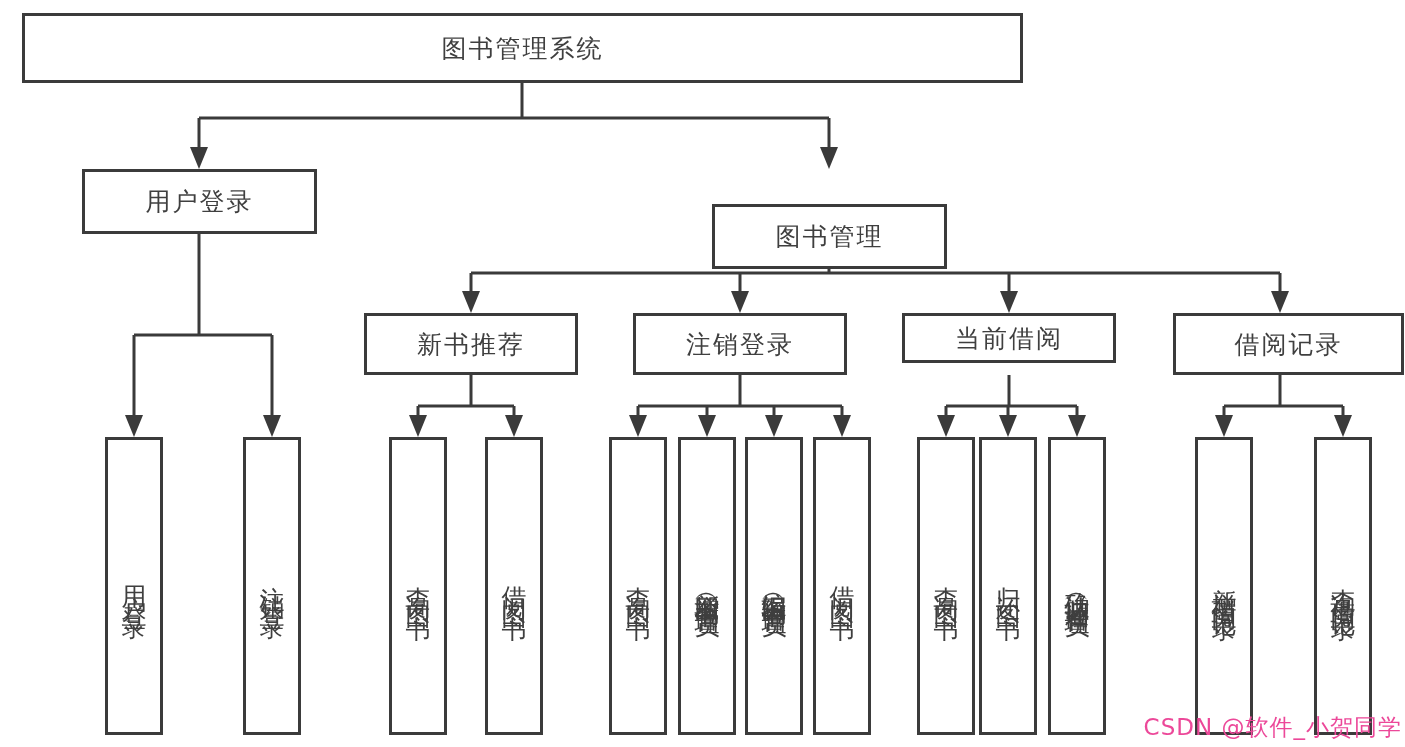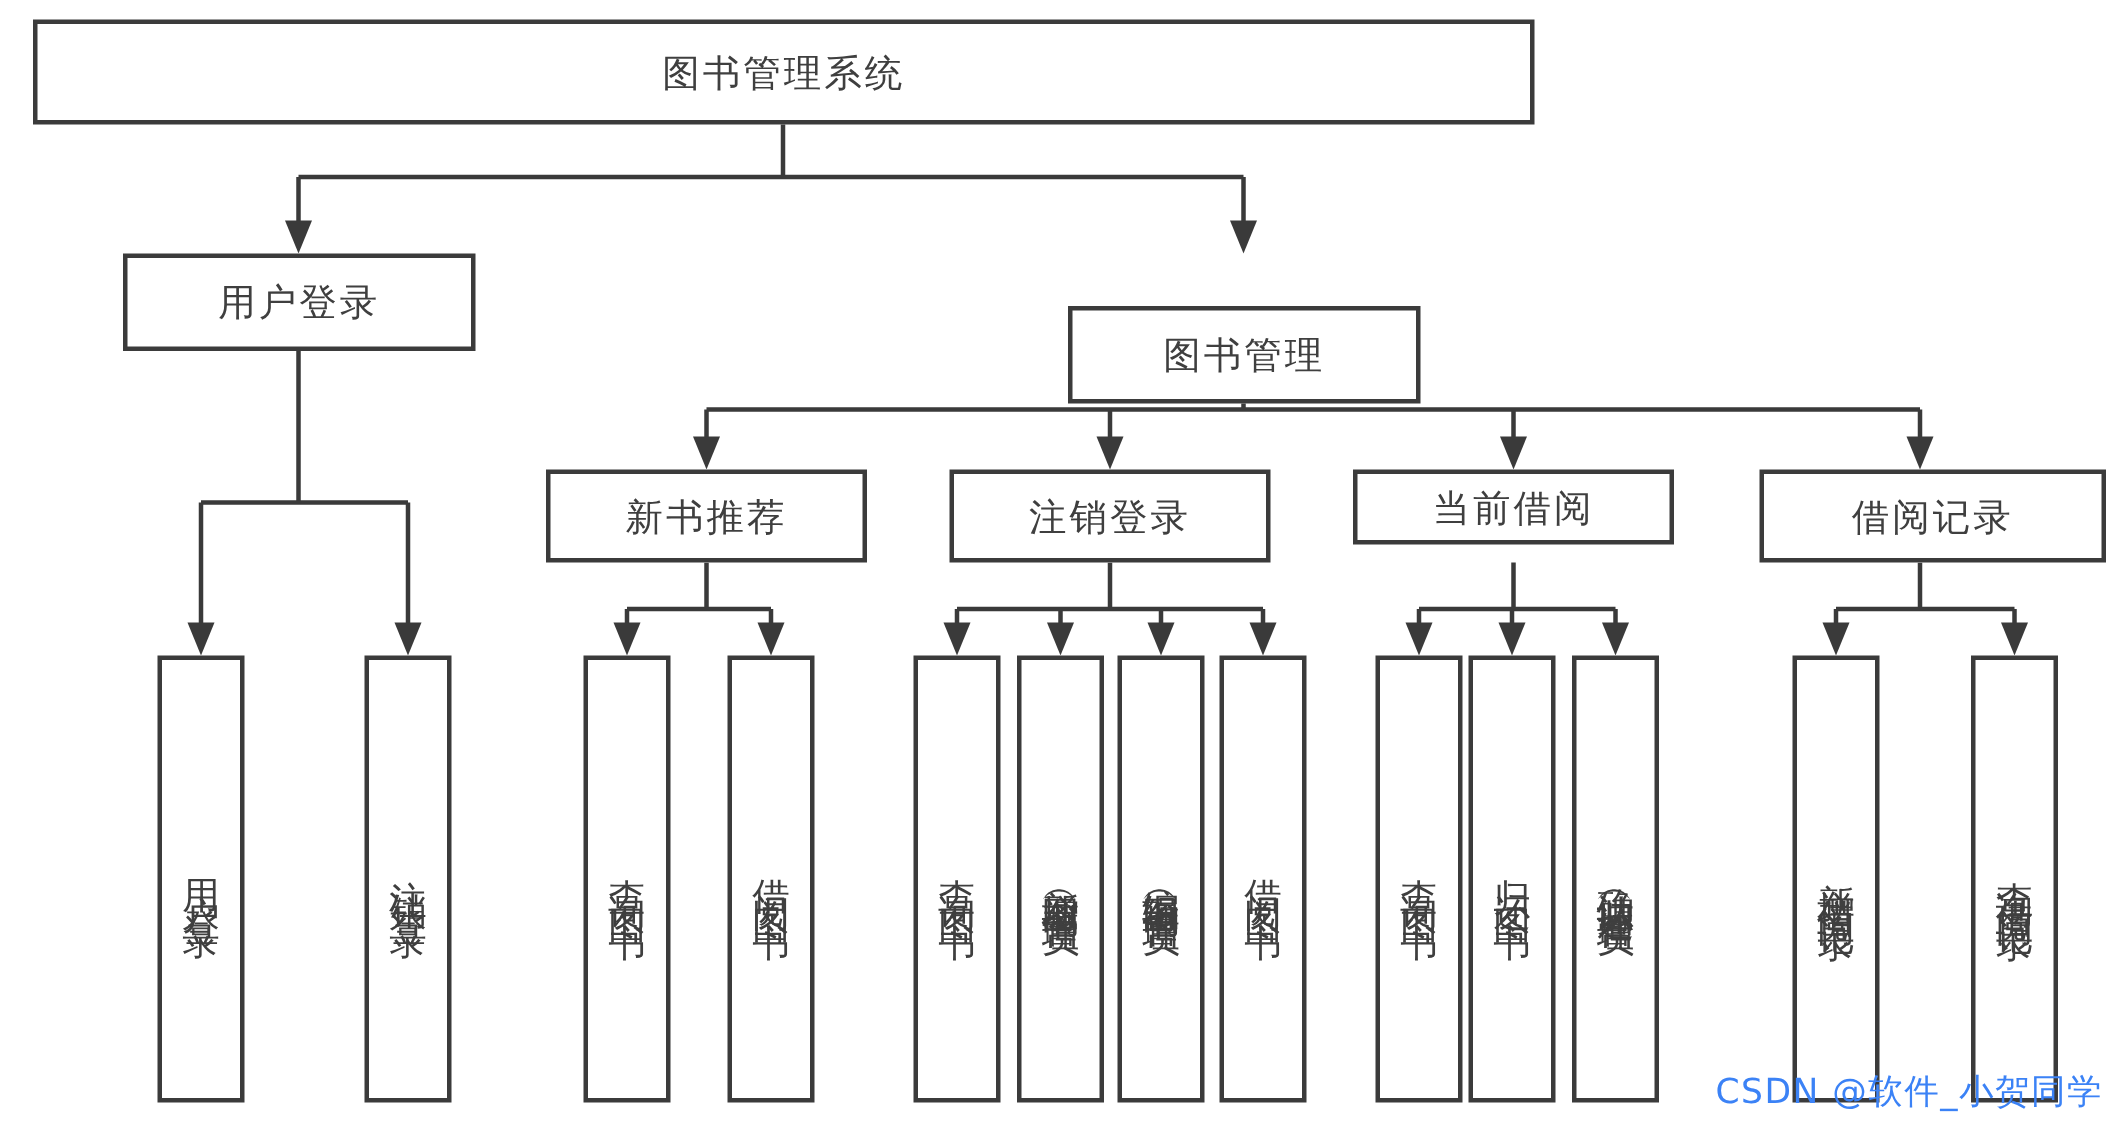"CSDN @软件_小贺同学" .watermark { color: #3b82f6 -> #ec4899 }
